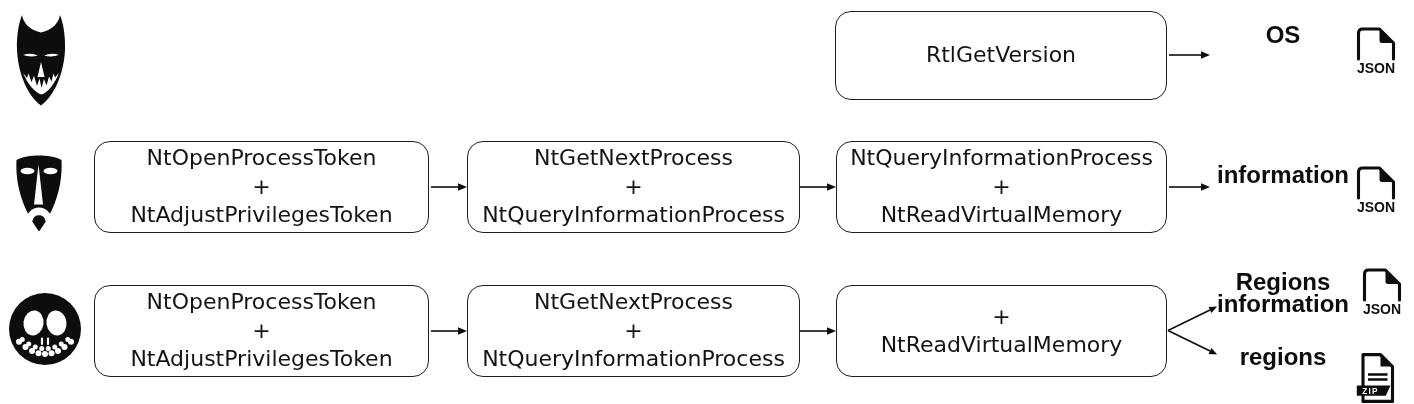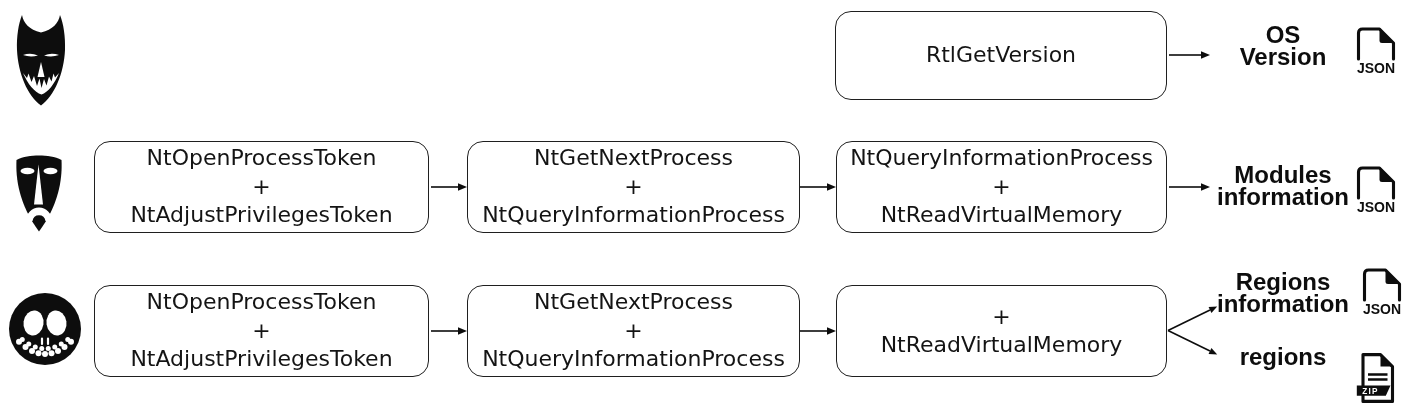"Version" div { html: <div>Version</div> -> none }
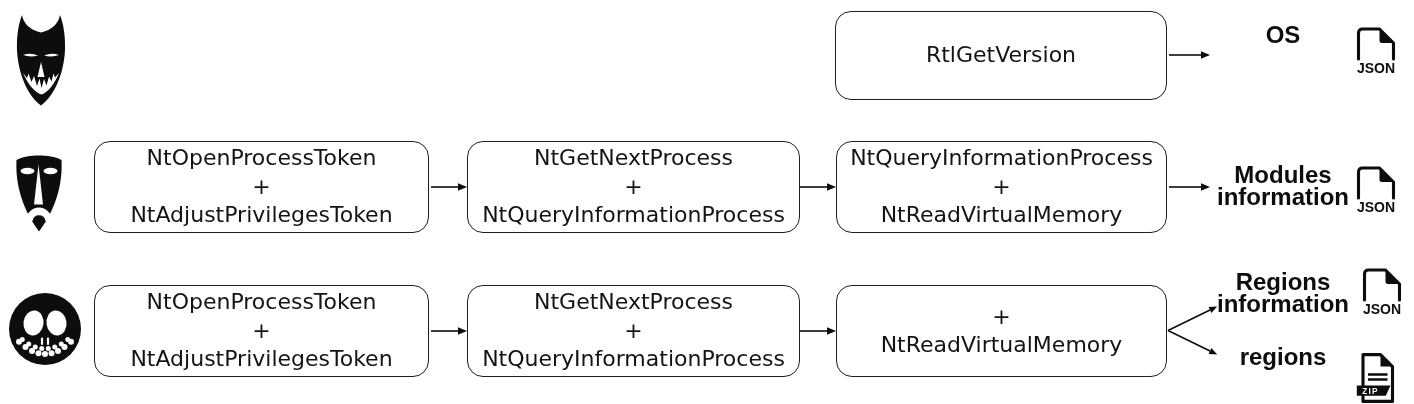"Modules" div { html: <div>Modules</div> -> none }
